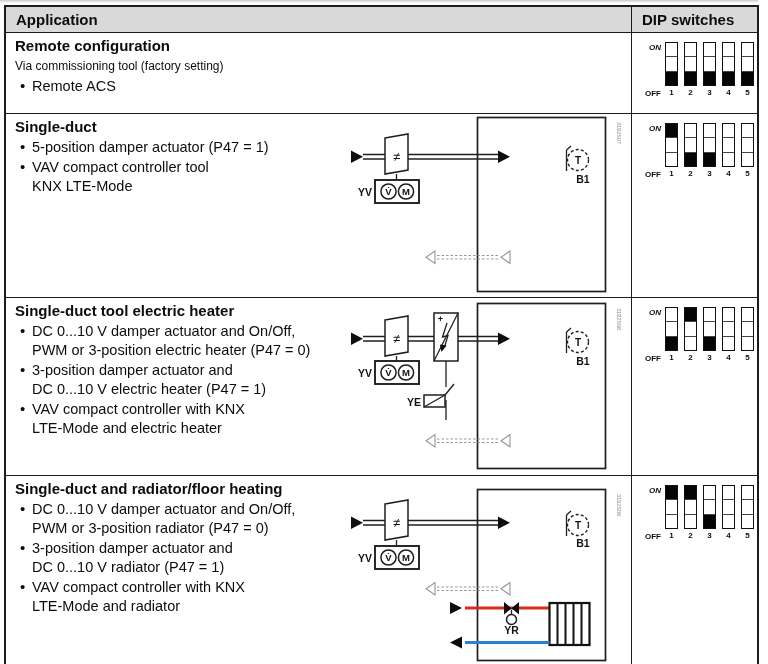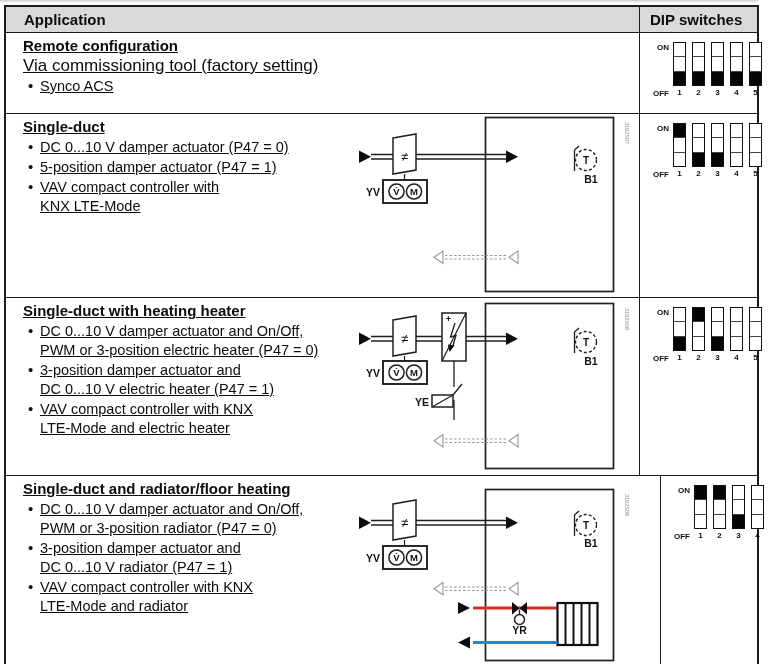"Application" .row { padding-left: 8px -> none }
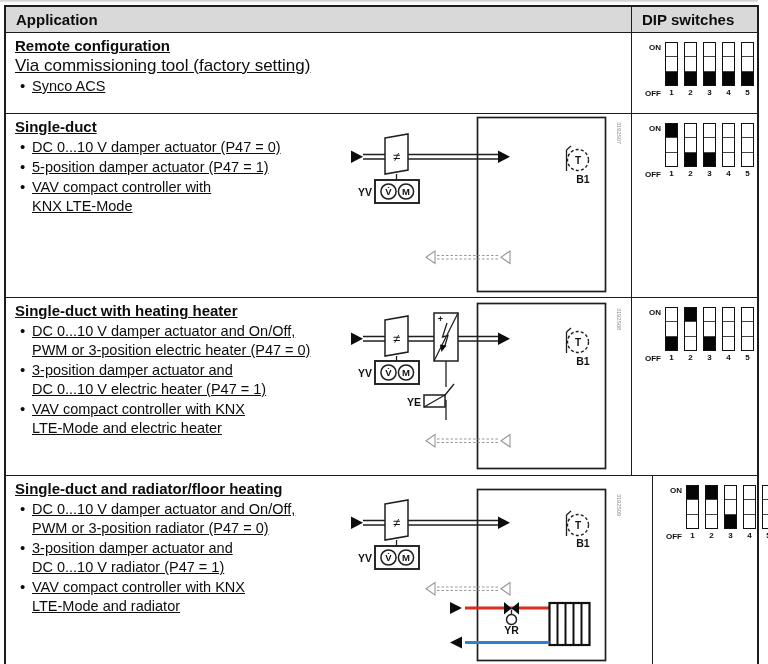"Remote configuration" .appcell { text-decoration: underline -> none }
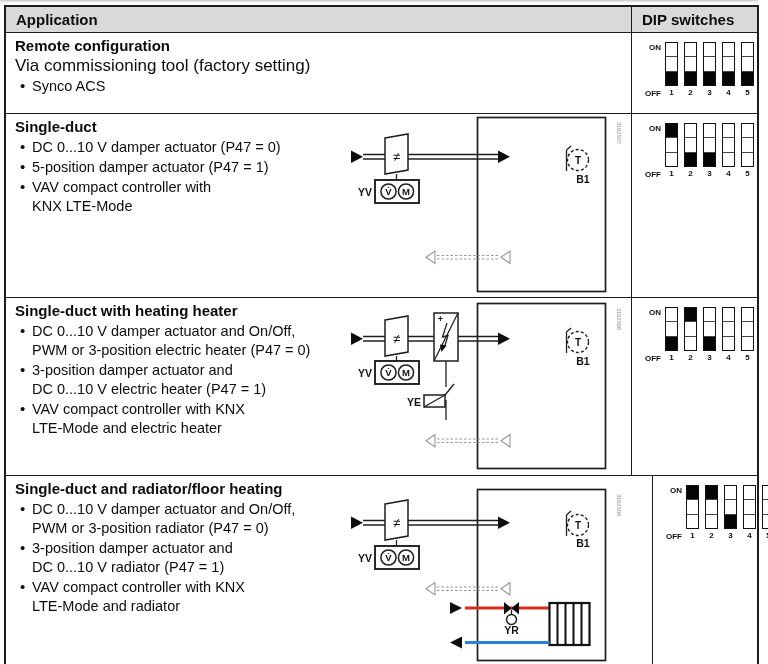"ON" .dip-on { font-style: none -> italic }
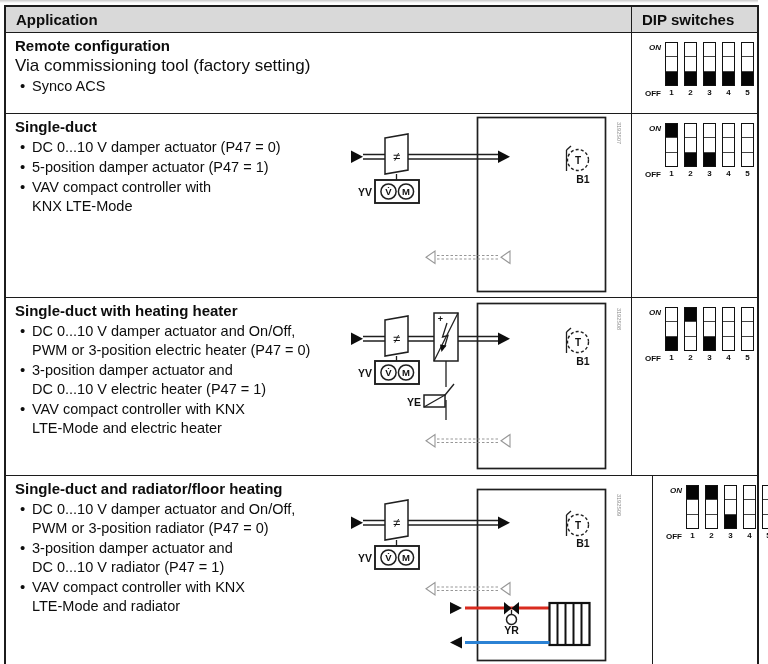"Via commissioning tool (factory setting)" .subtitle { font-size: 17px -> 12px }
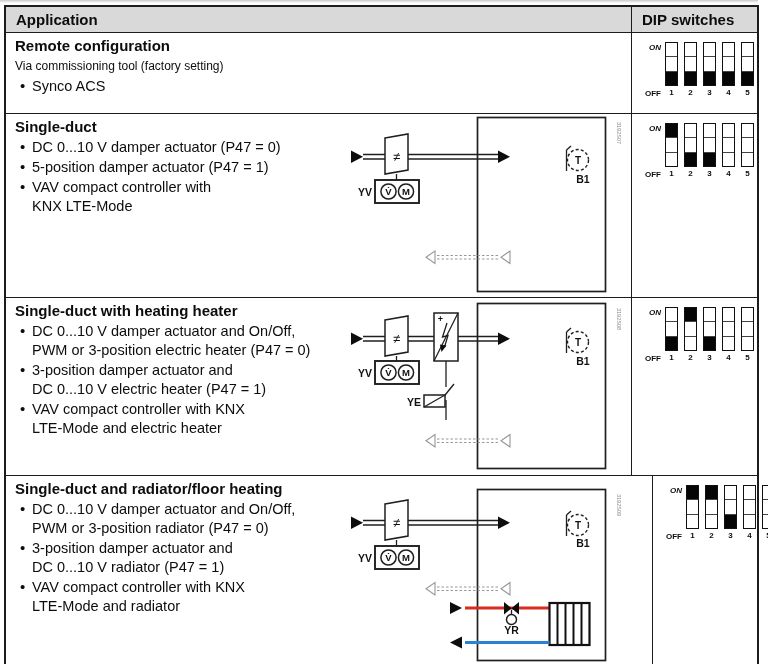"Synco ACS" li { text: Synco -> Remote }
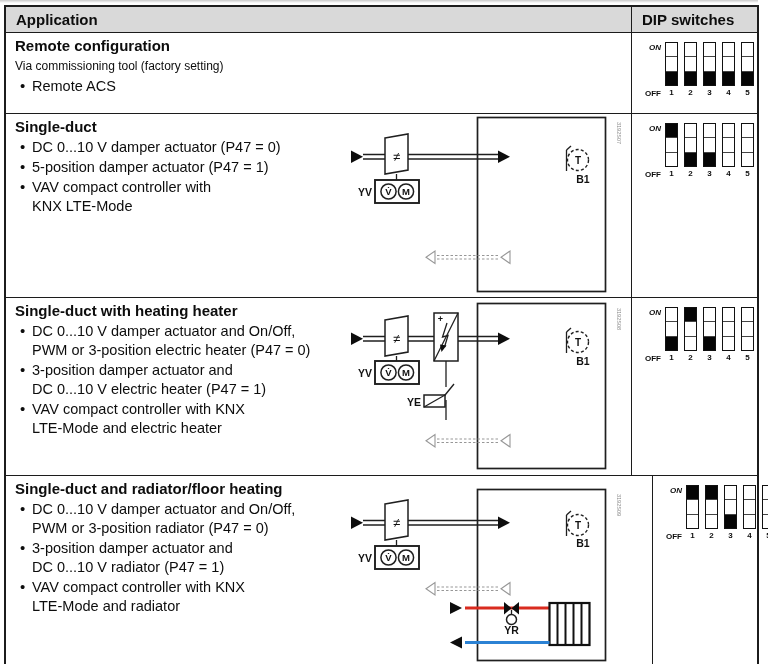"DC 0...10 V damper actuator (P47" li { html: <li>DC 0...10 V damper actuator (P47 = 0)</li> -> none }
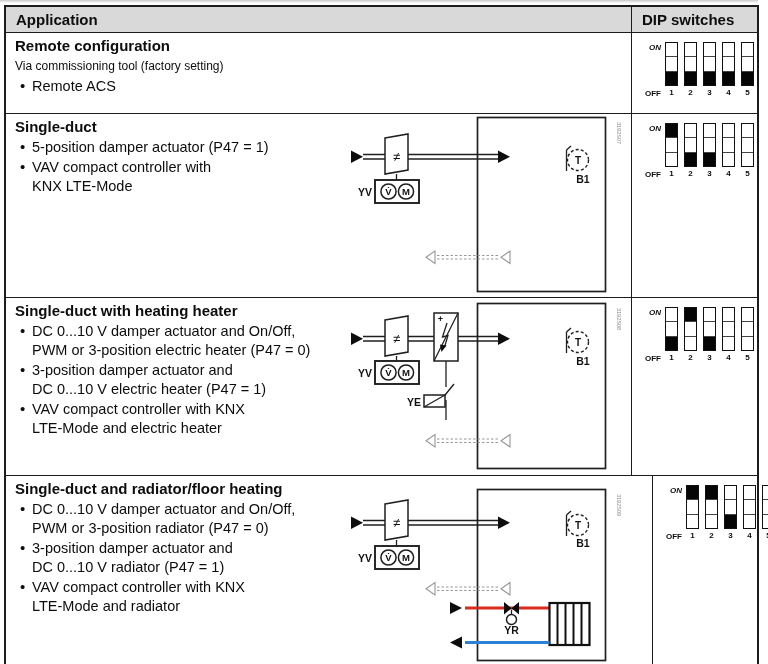"VAV compact controller with" li { text: with -> tool }
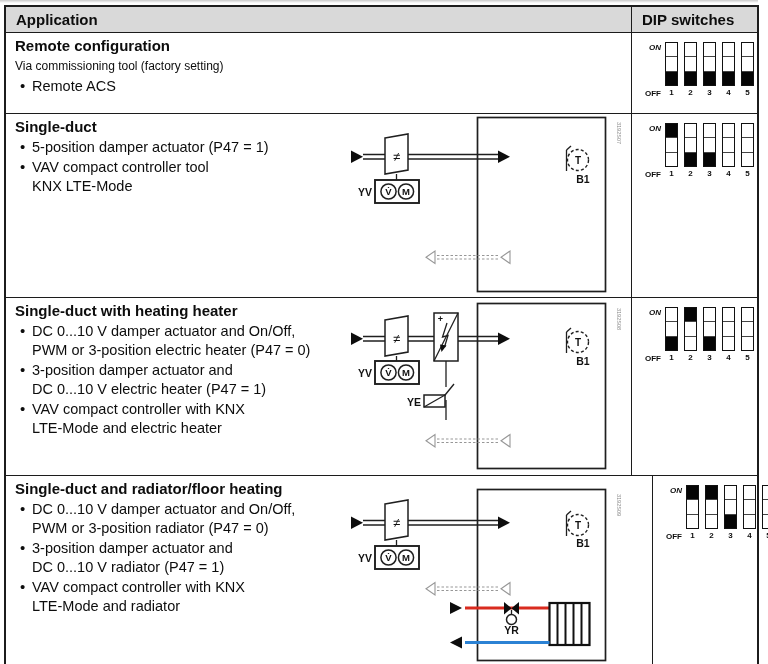"Single-duct with heating heater" div.title { text: with heating -> tool electric }
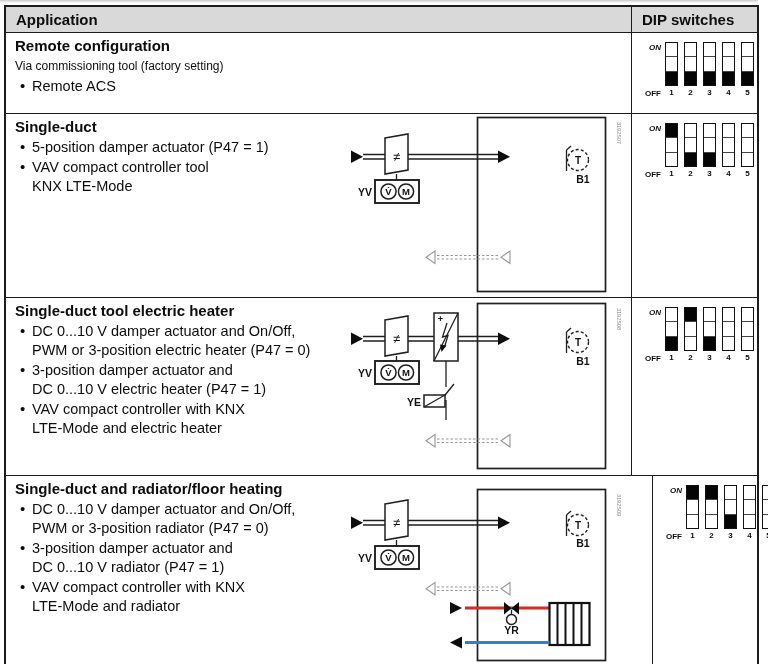"Single-duct and radiator/floor heating" .r4 { gap: 21px -> none }
